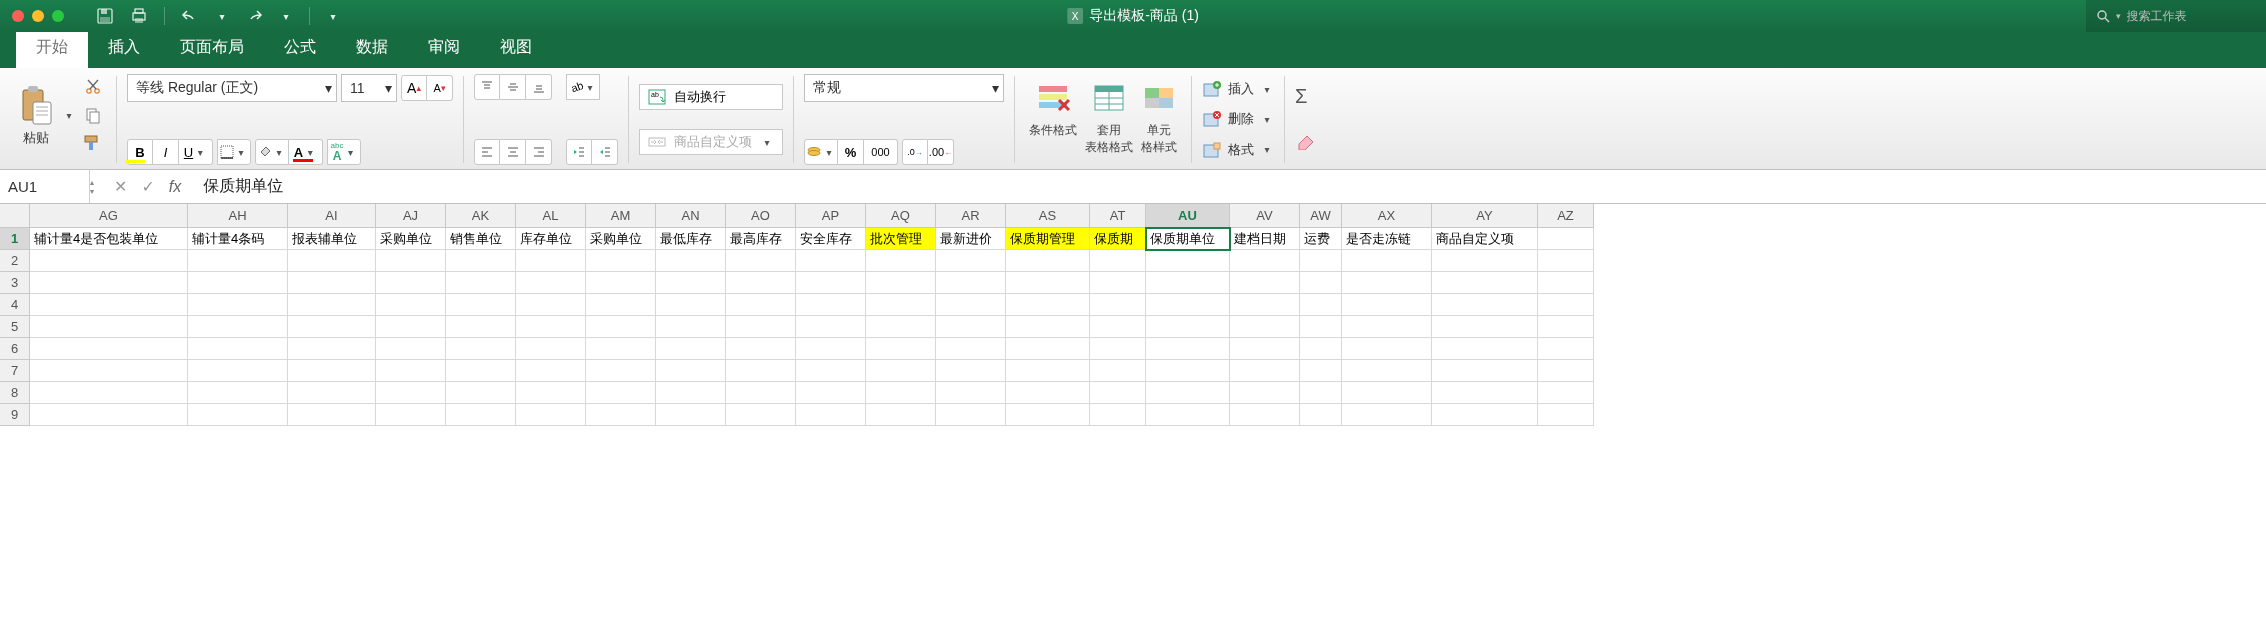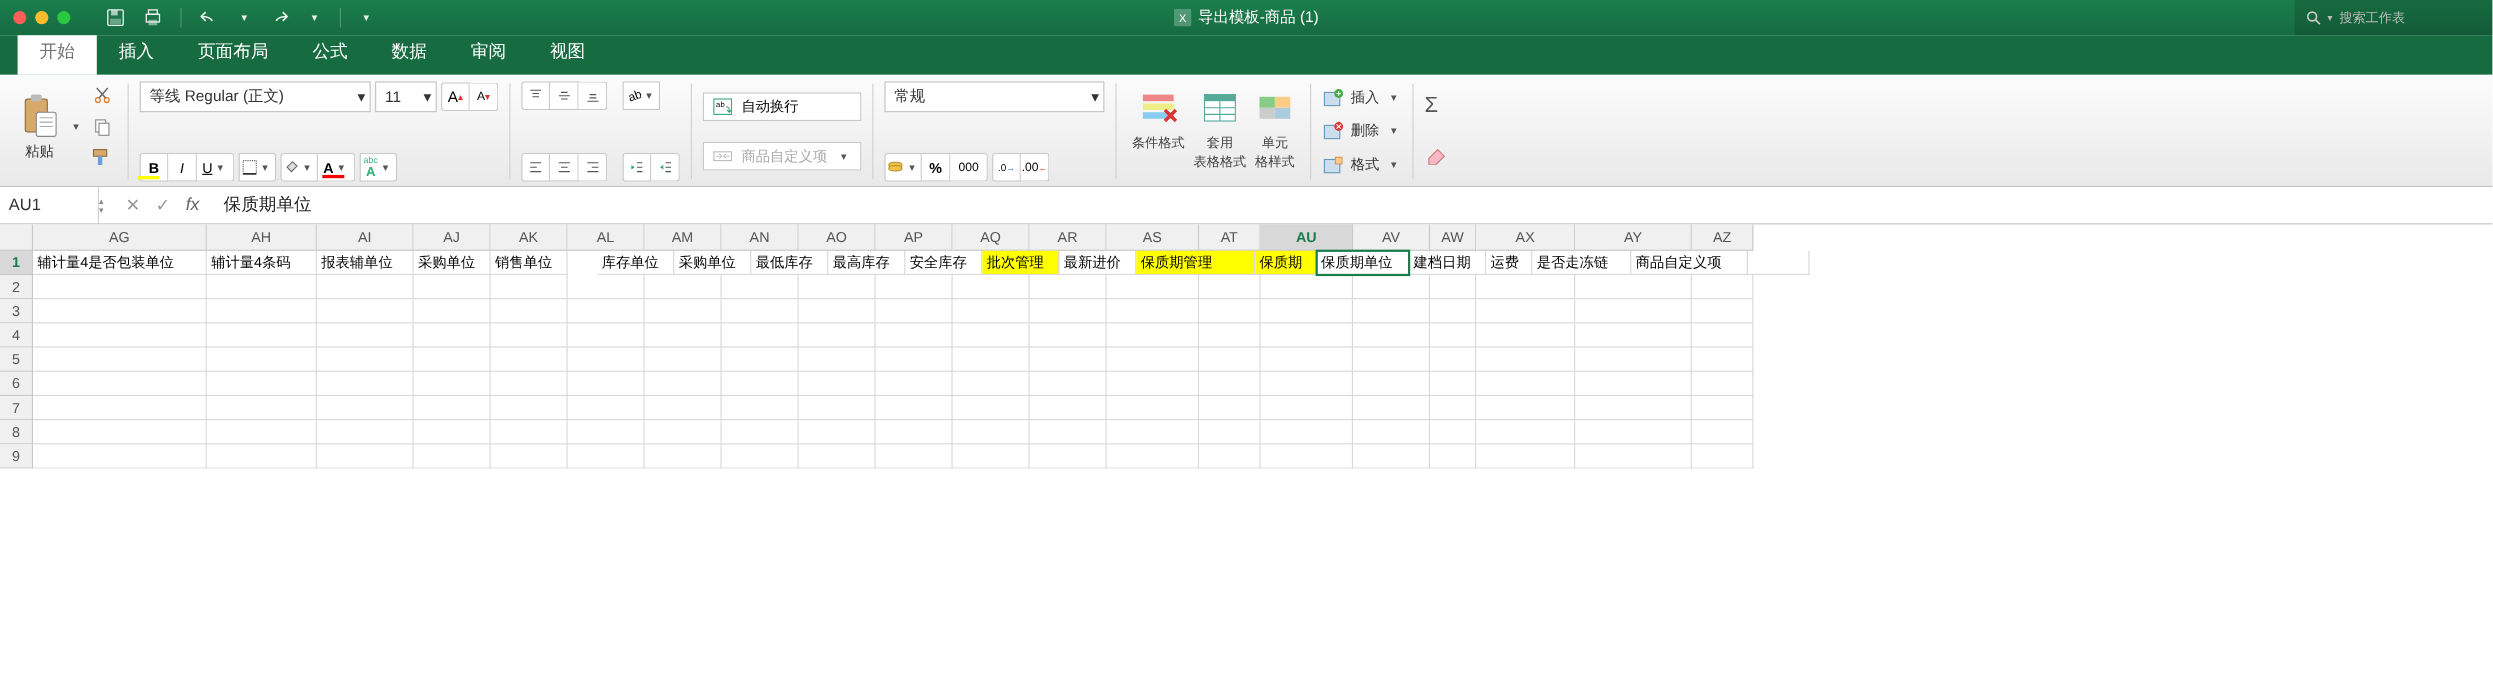"库存单位" div.cell { margin-left: 27px -> none }
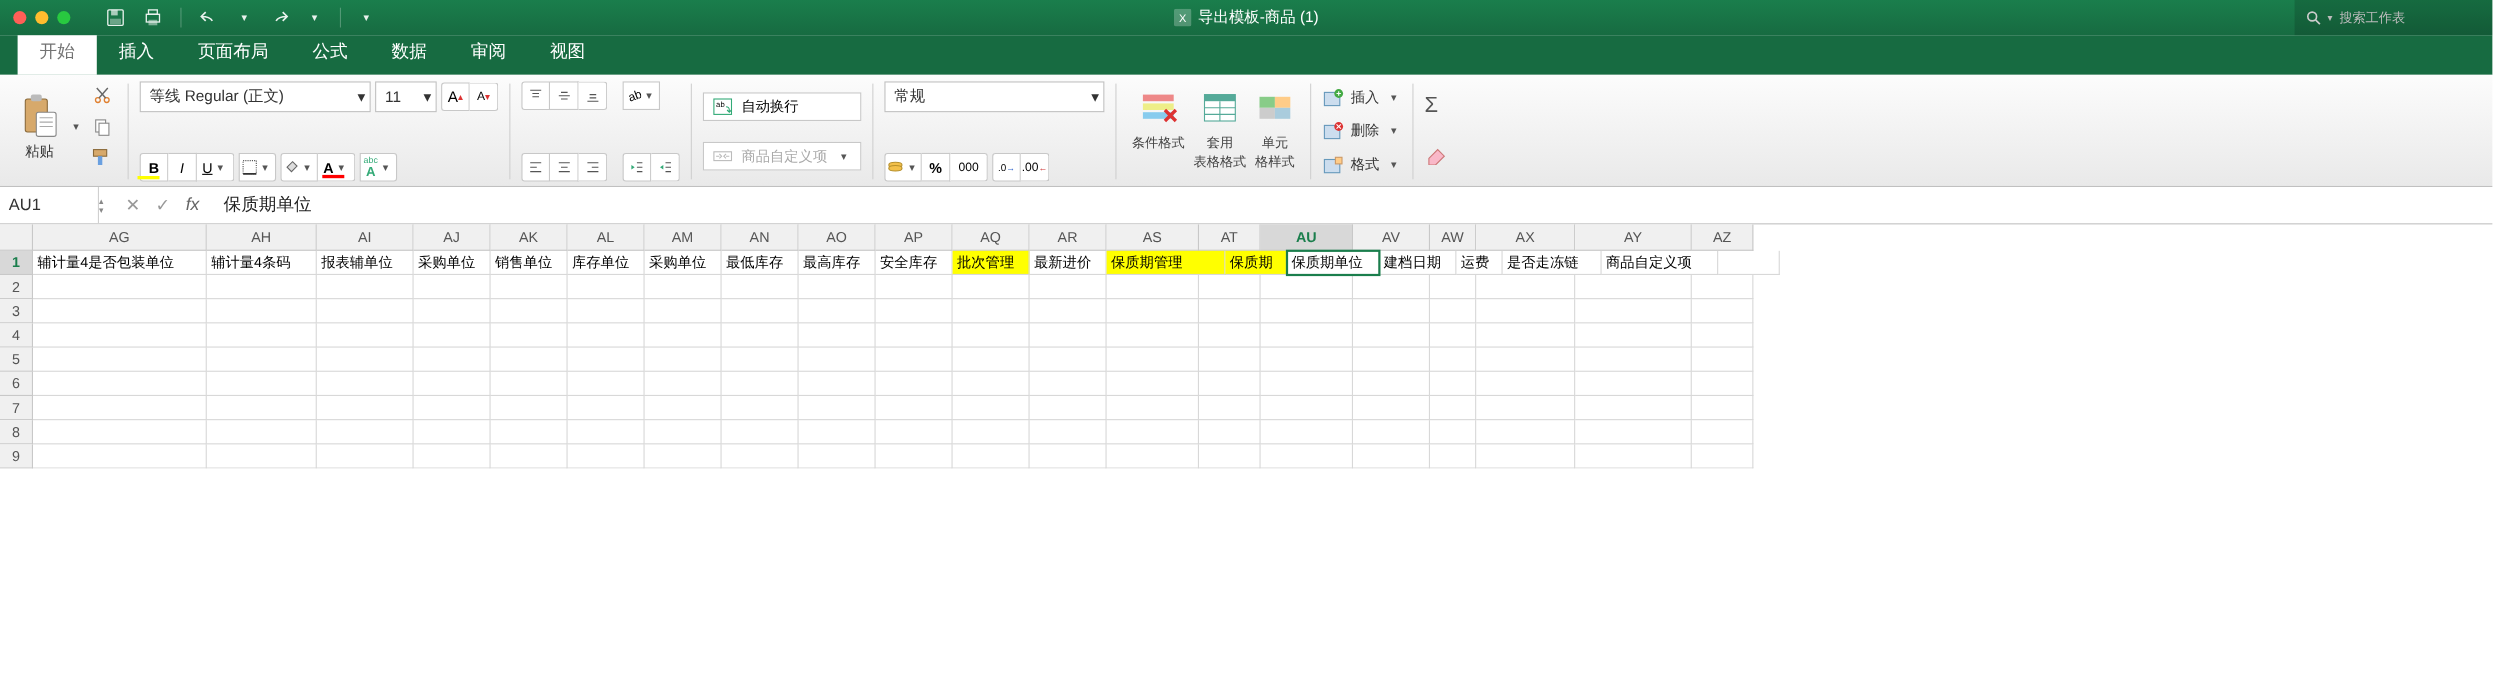"保质期管理" div.cell { width: 108px -> 84px }
